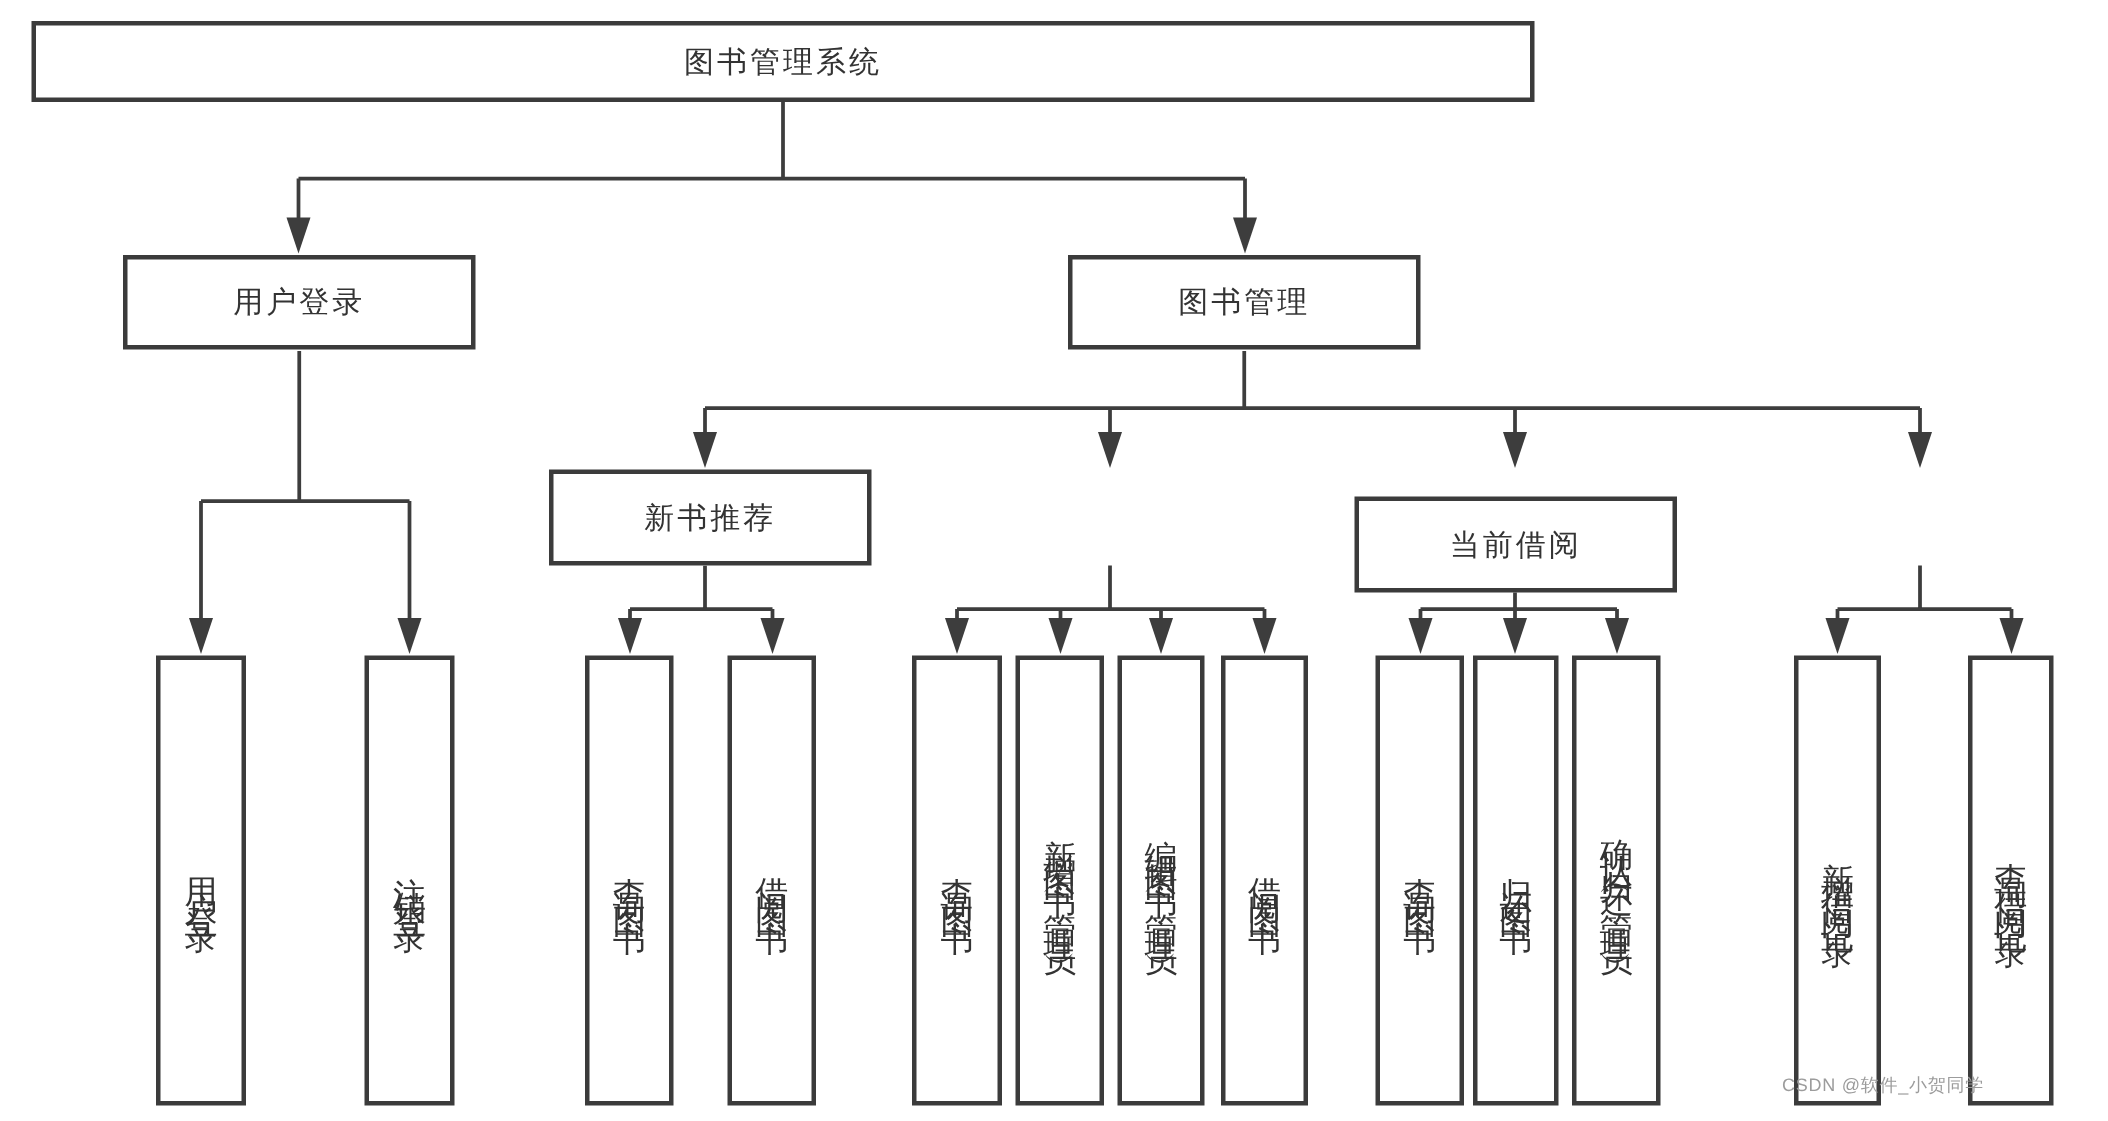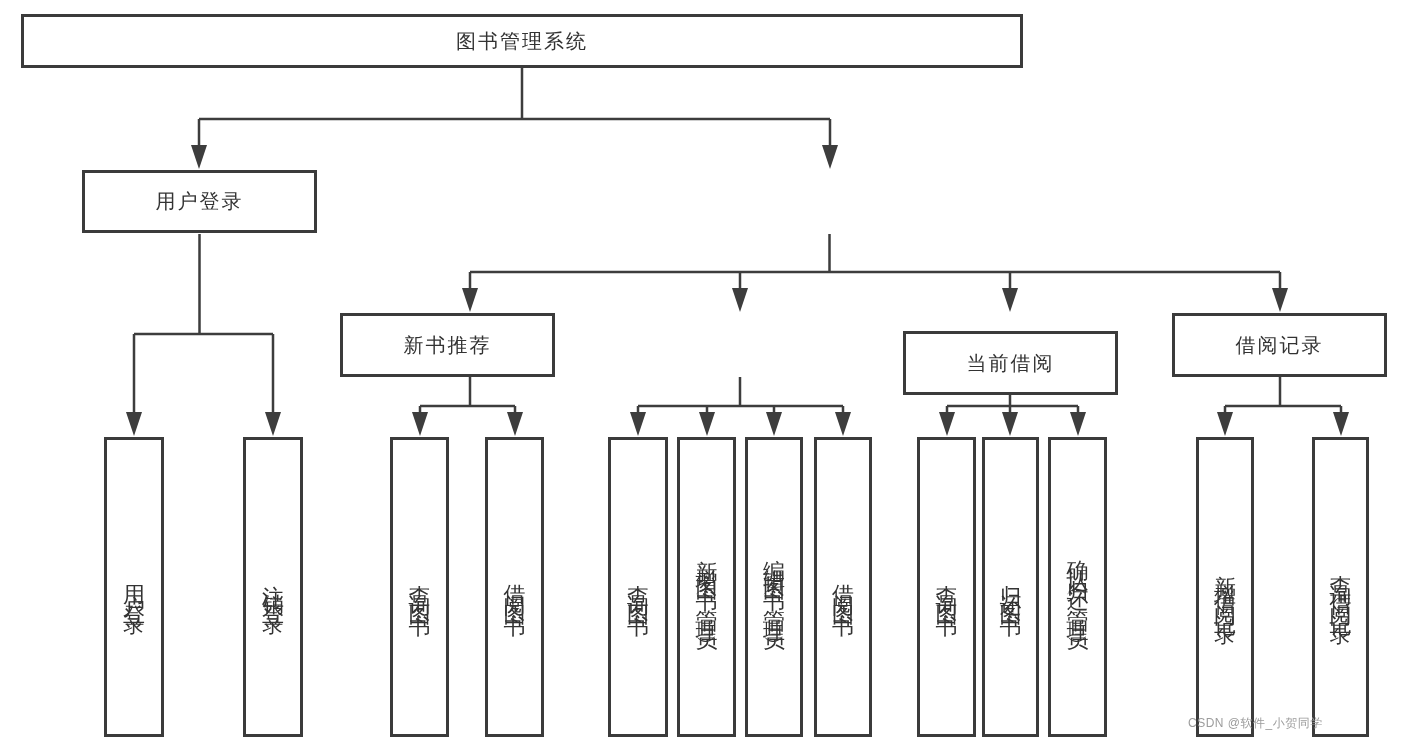"图书管理" div.box { html: none -> <div> <span>图书管理</span> </div> }
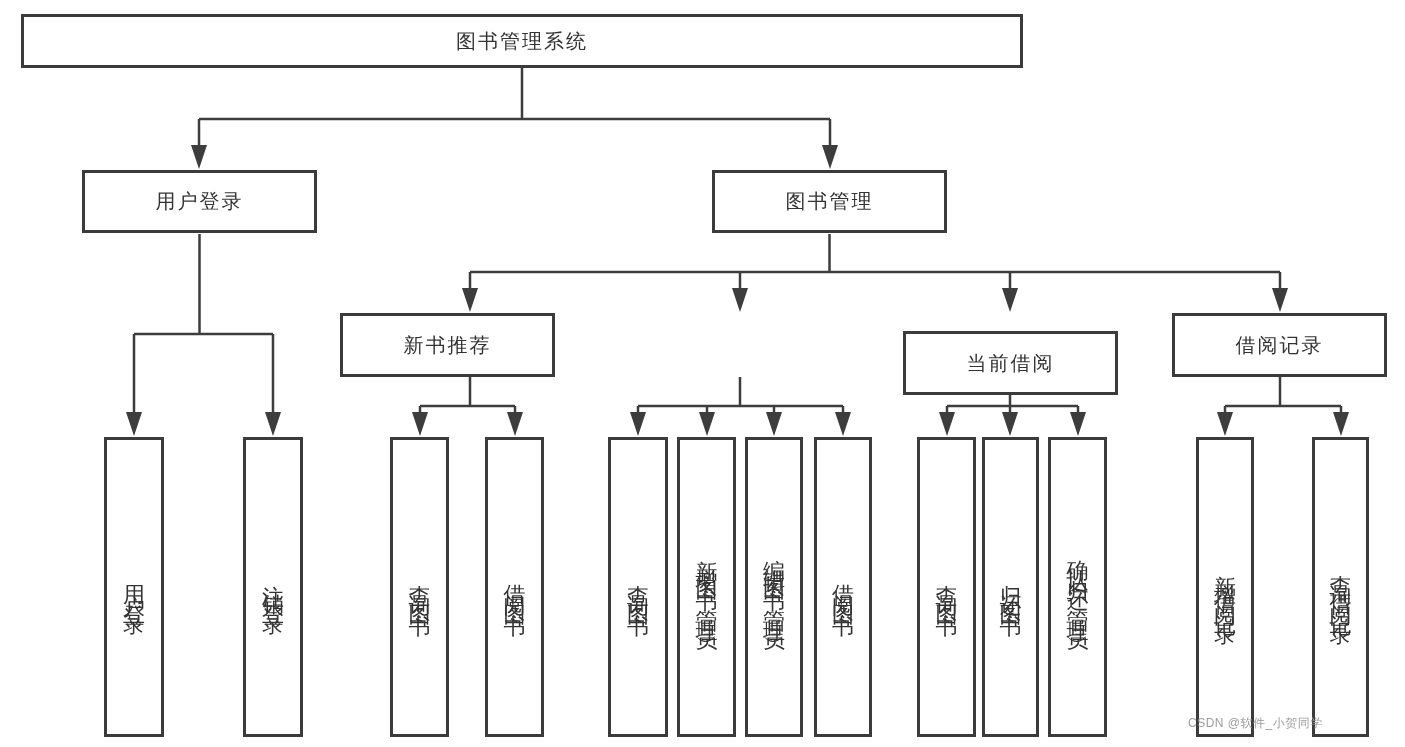"新书推荐" div.box { left: 340px -> 366px }
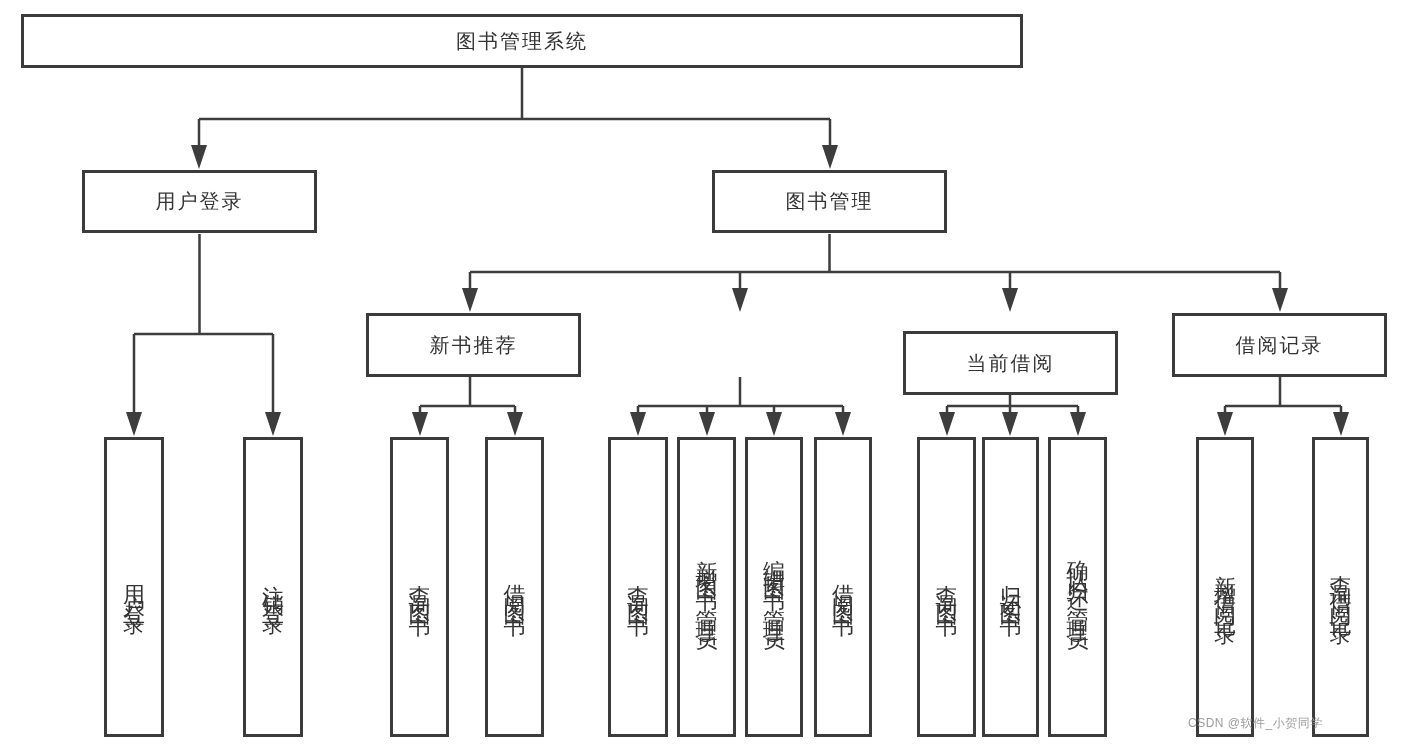"借阅记录" div.box { html: <div> <span>借阅记录</span> </div> -> none }
